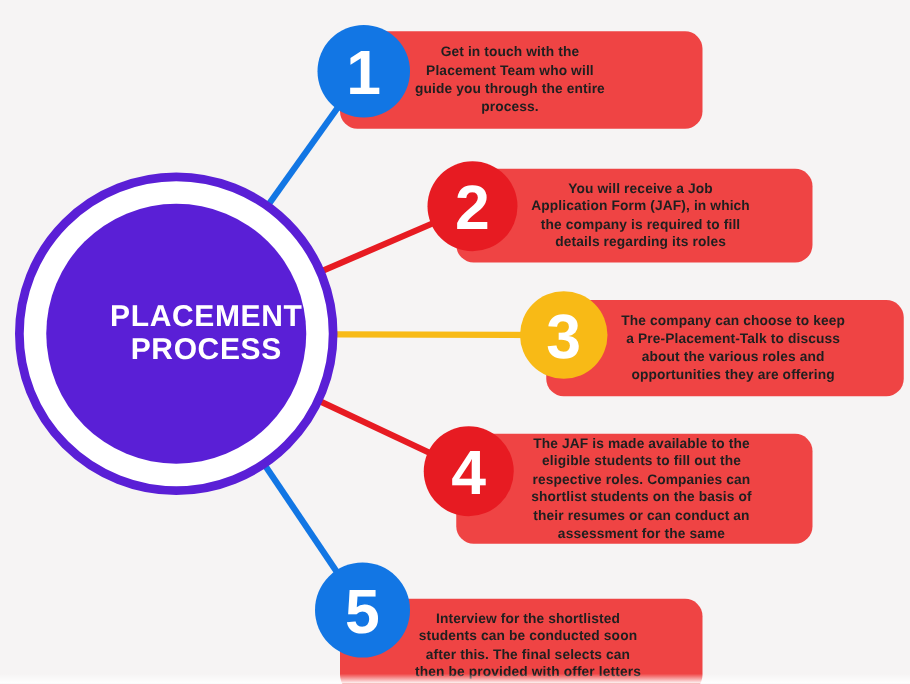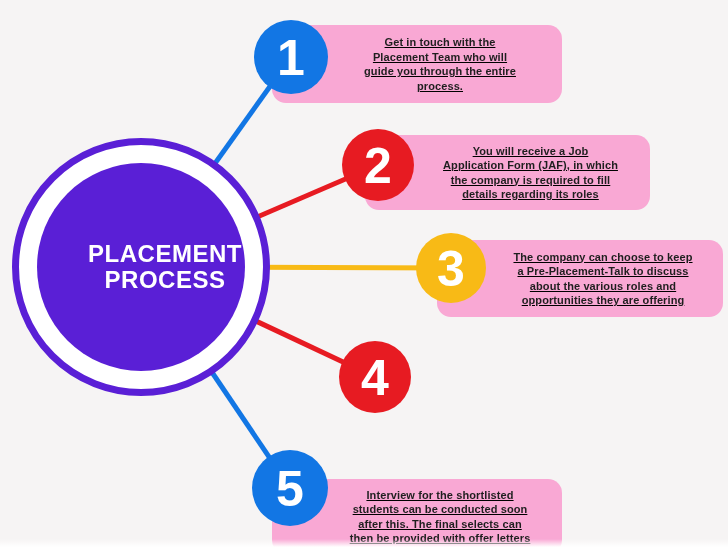"Get in touch with the" .stepbox { background: #f9a8d4 -> #ef4444; justify-content: center -> none; text-decoration: underline -> none }
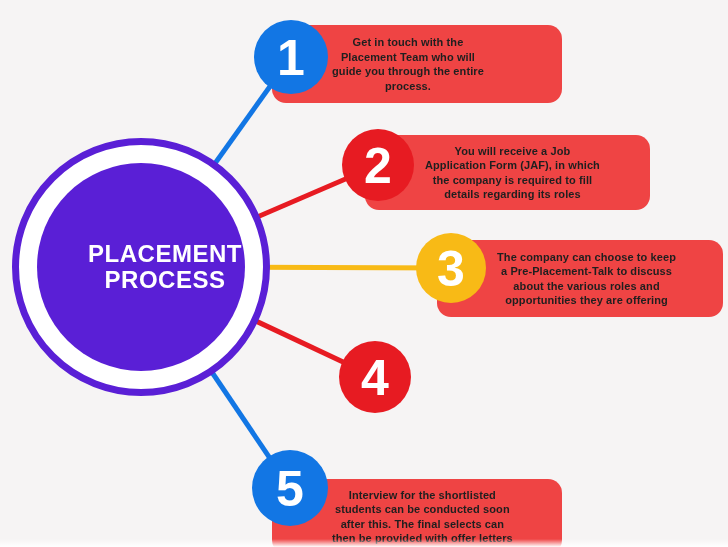"The JAF is made available" div.stepbox { html: none -> <div> <p>The JAF is made available to the eligible students to fill out the respective roles. Companies can shortlist students on the basis of their resumes or can conduct an assessment for the same</p> </div> }
